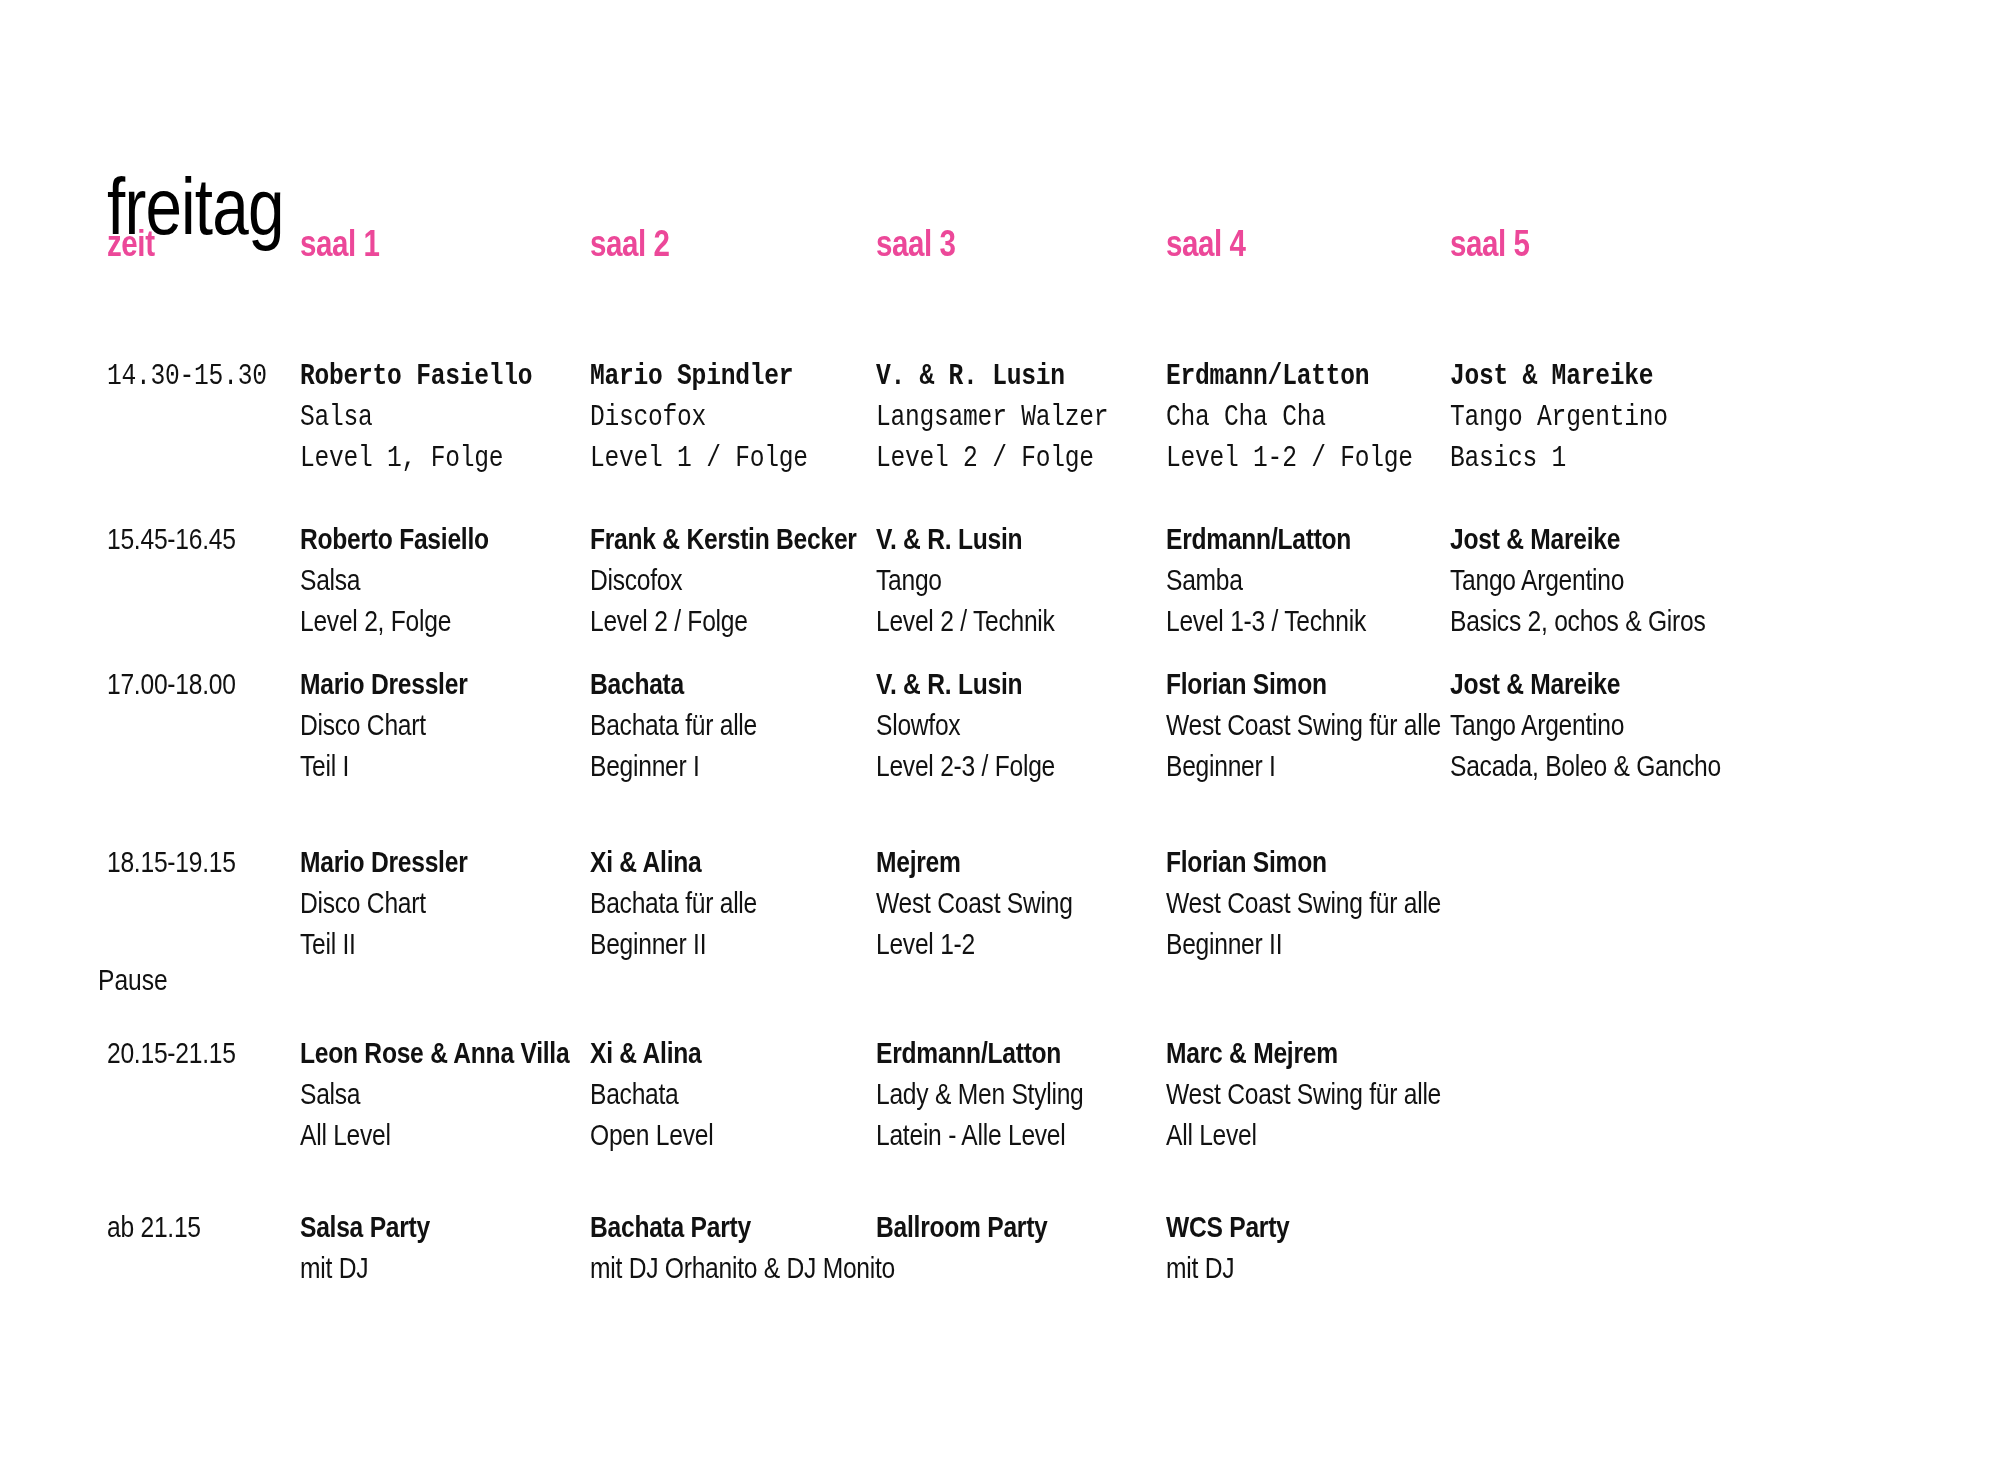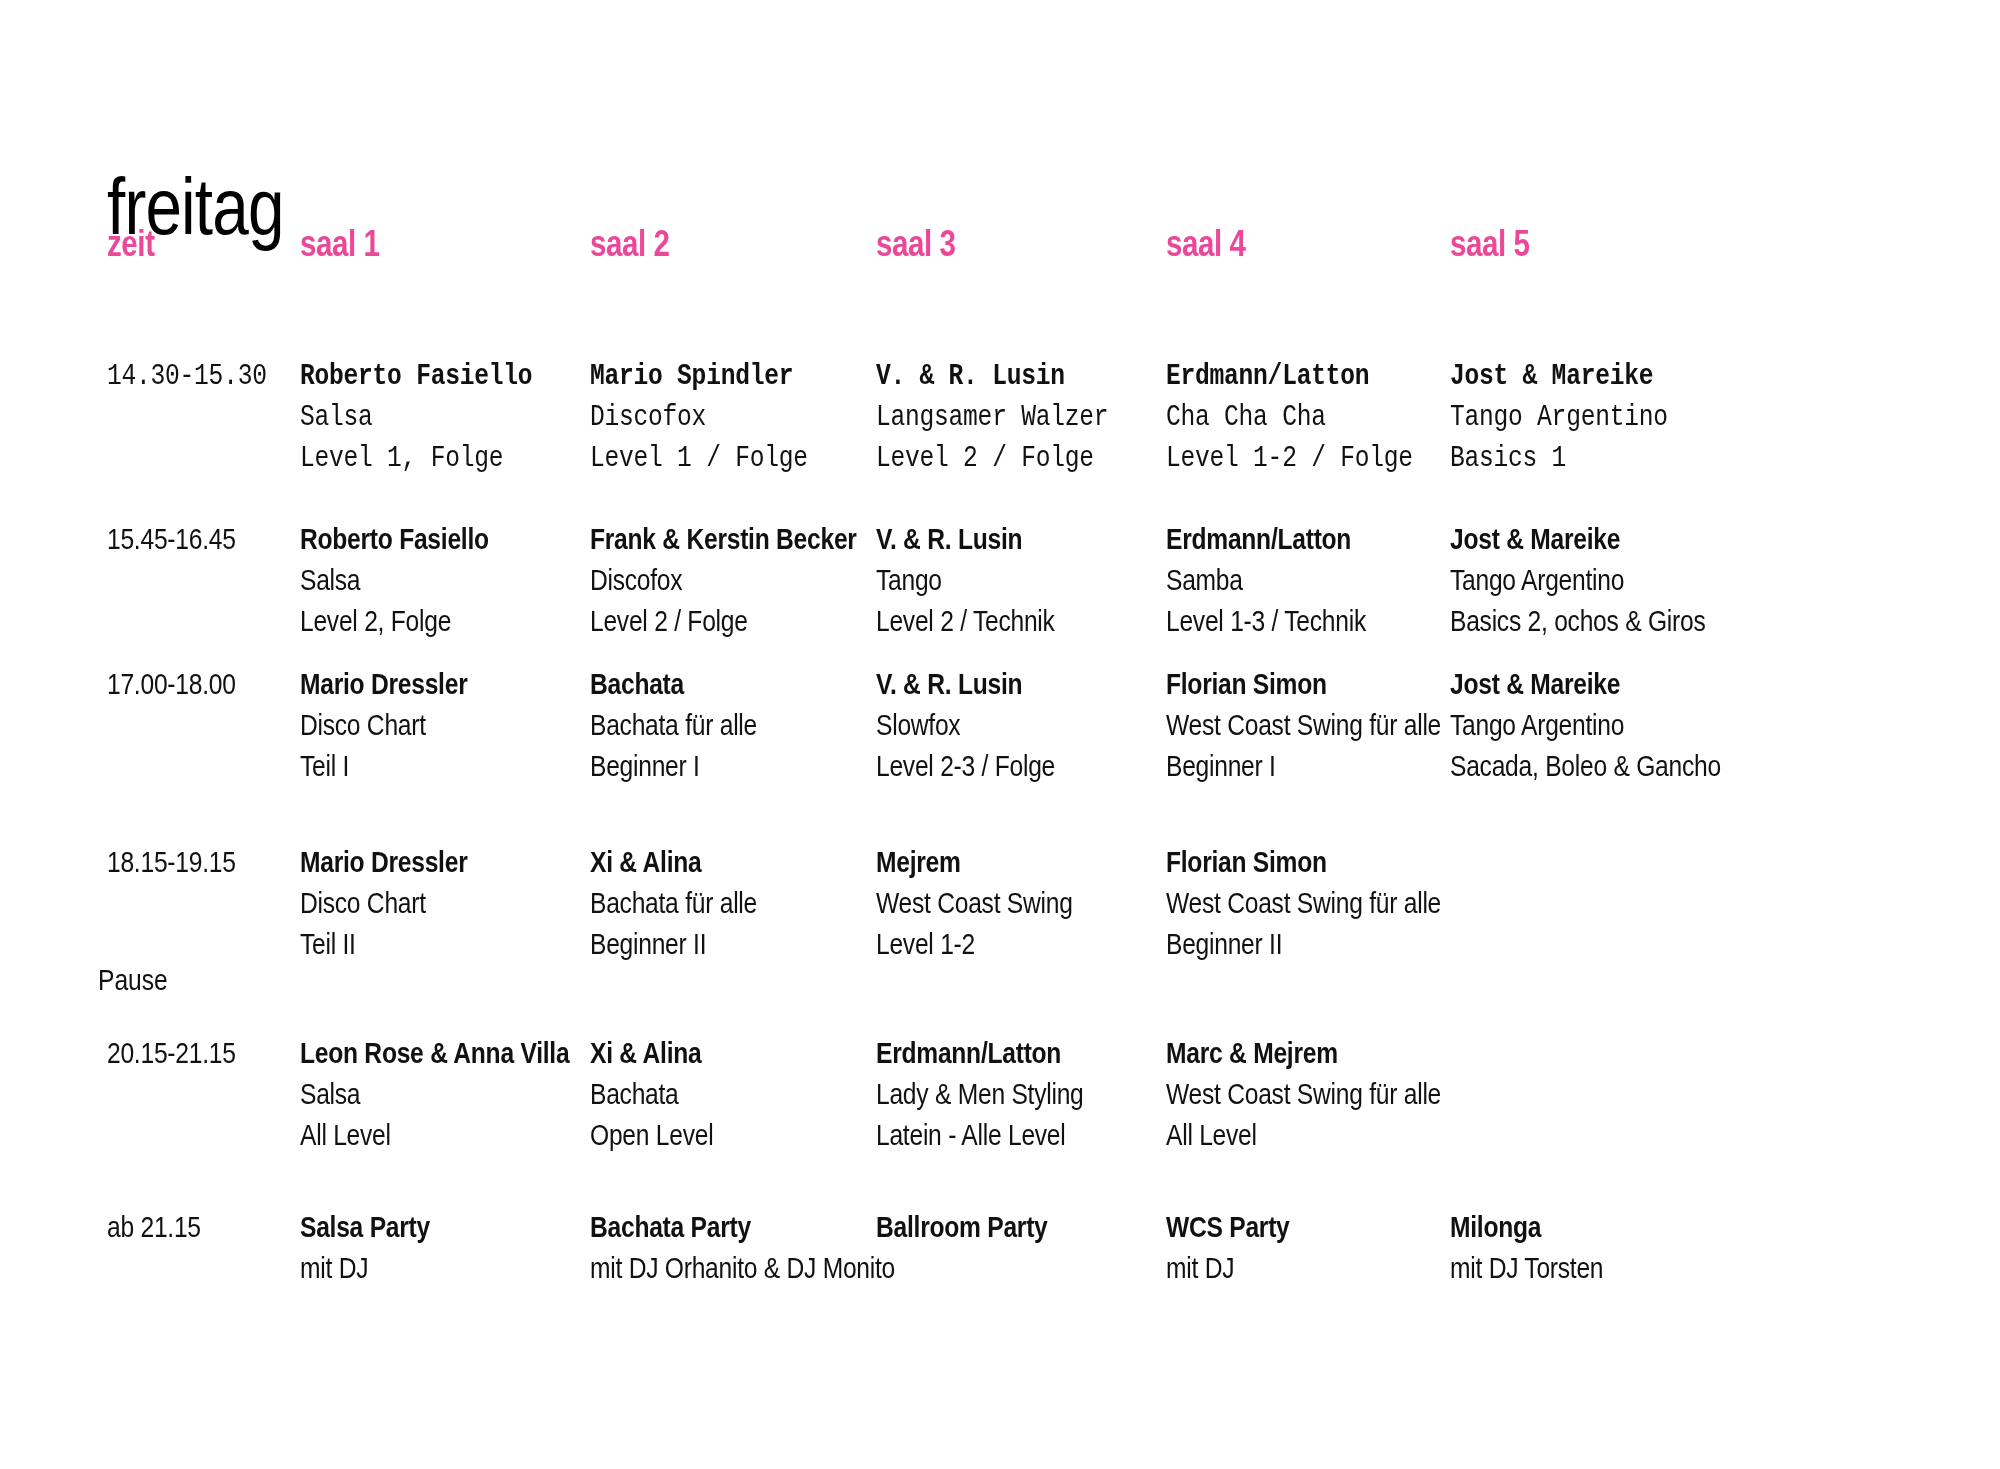"Milonga" div.cell { html: <div> <div>Milonga</div> <div>mit DJ Torsten</div> <div></div> </div> -> none }
